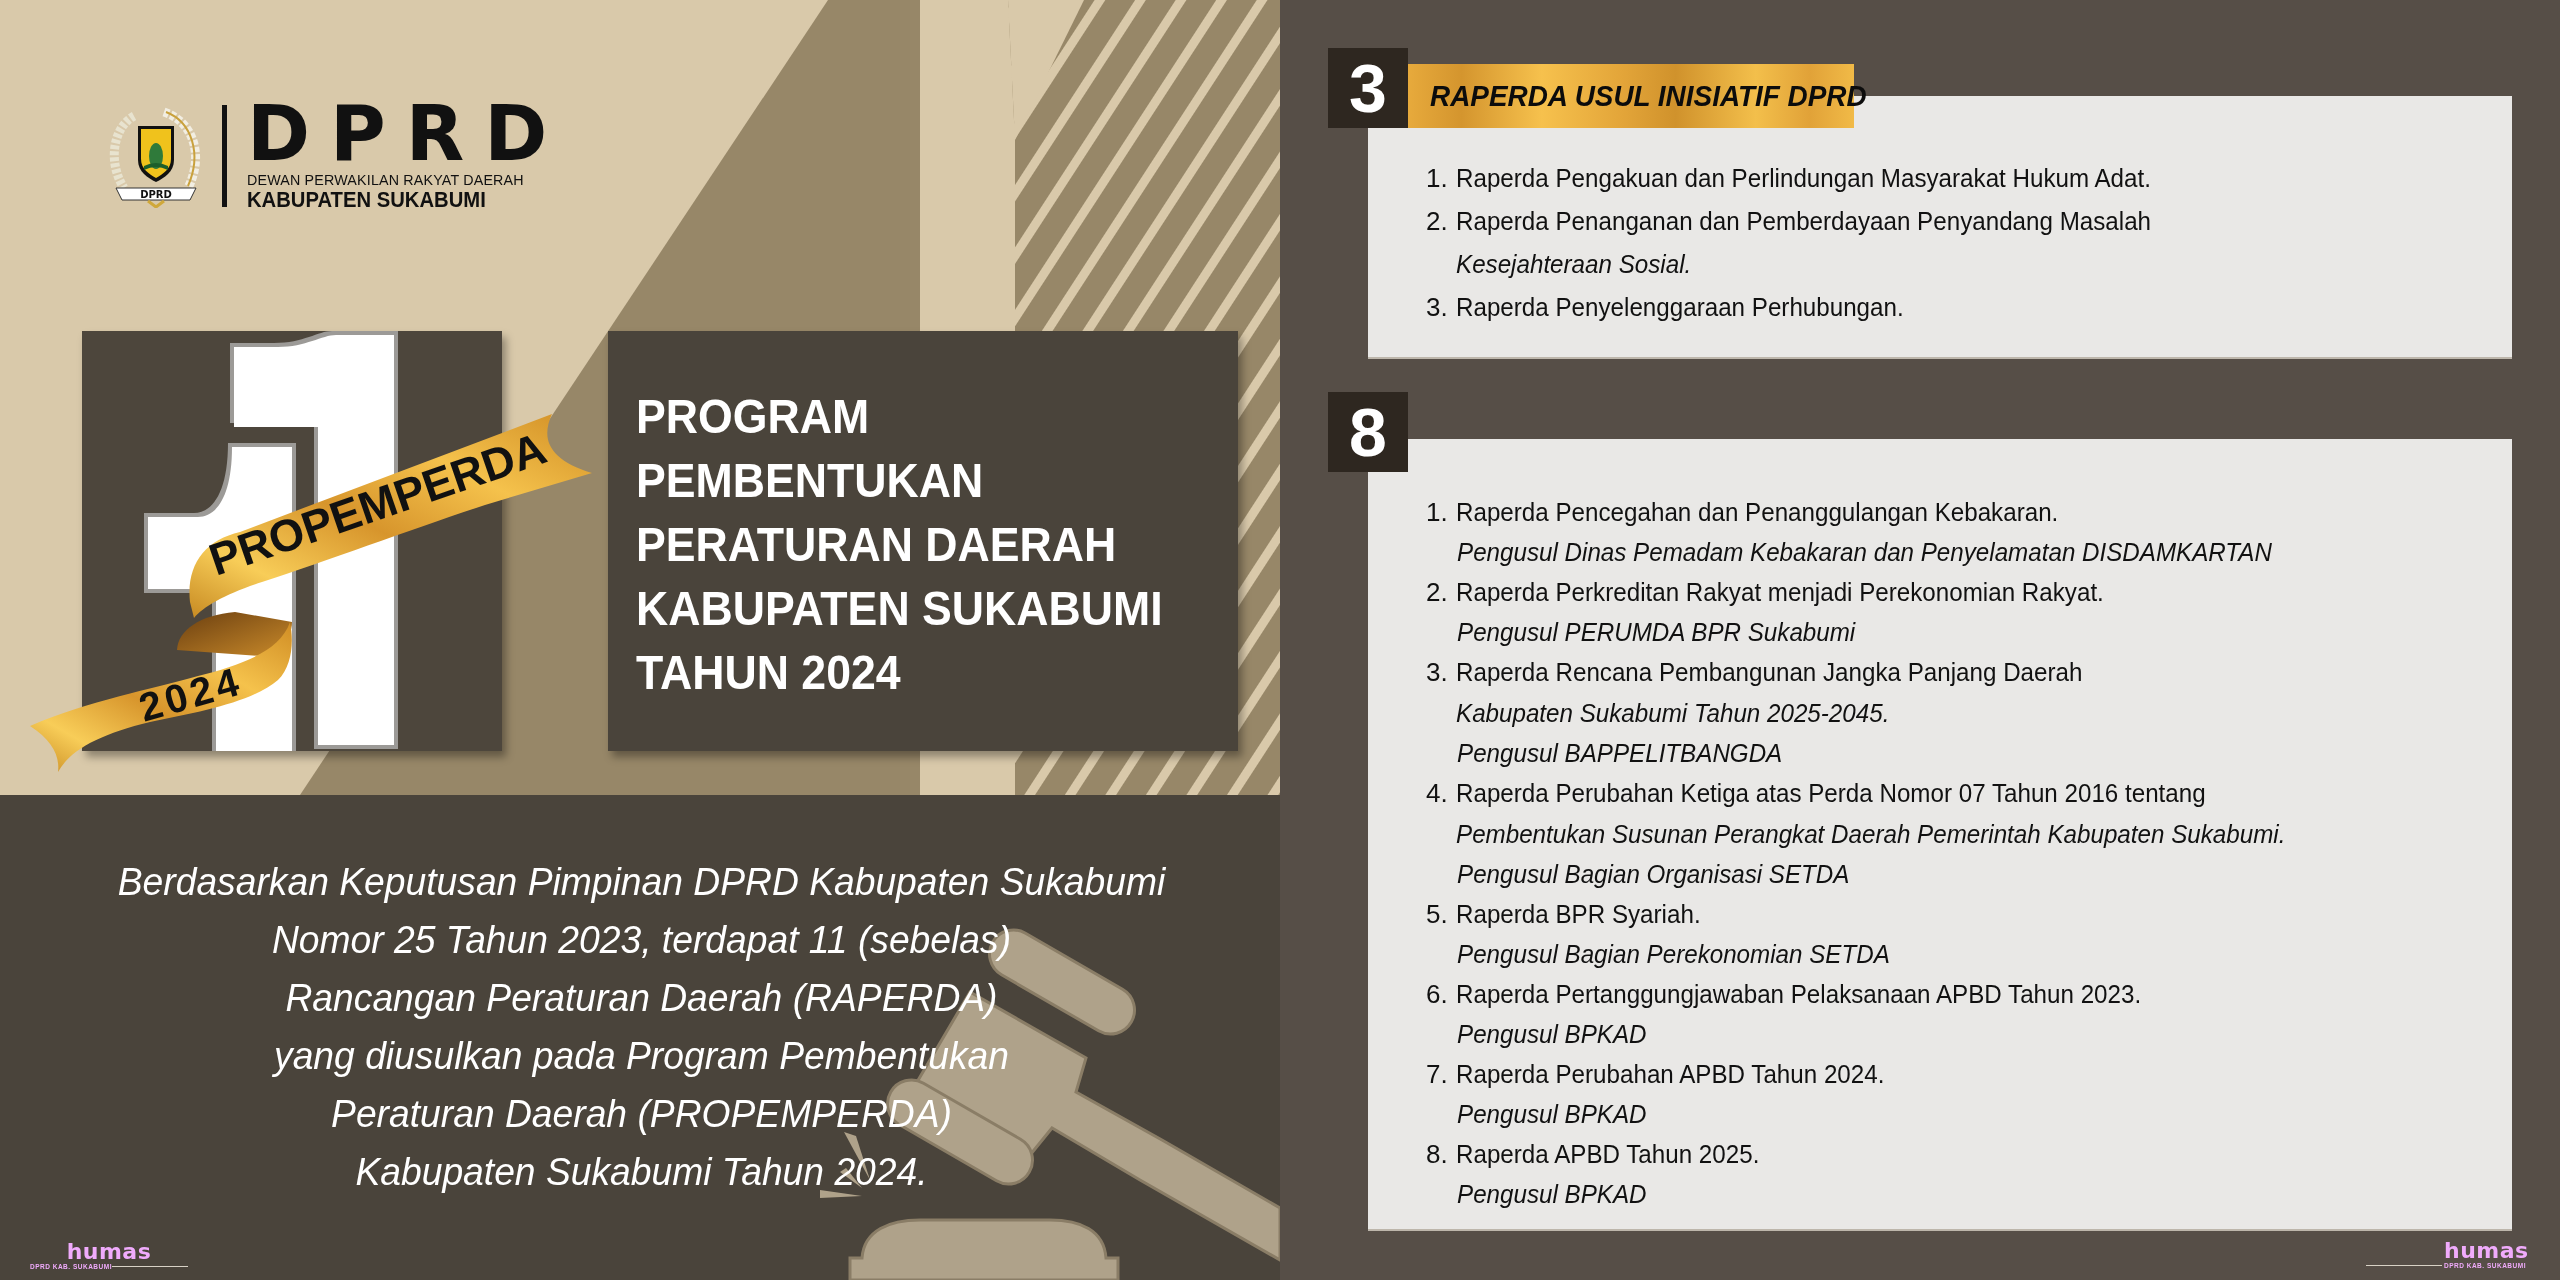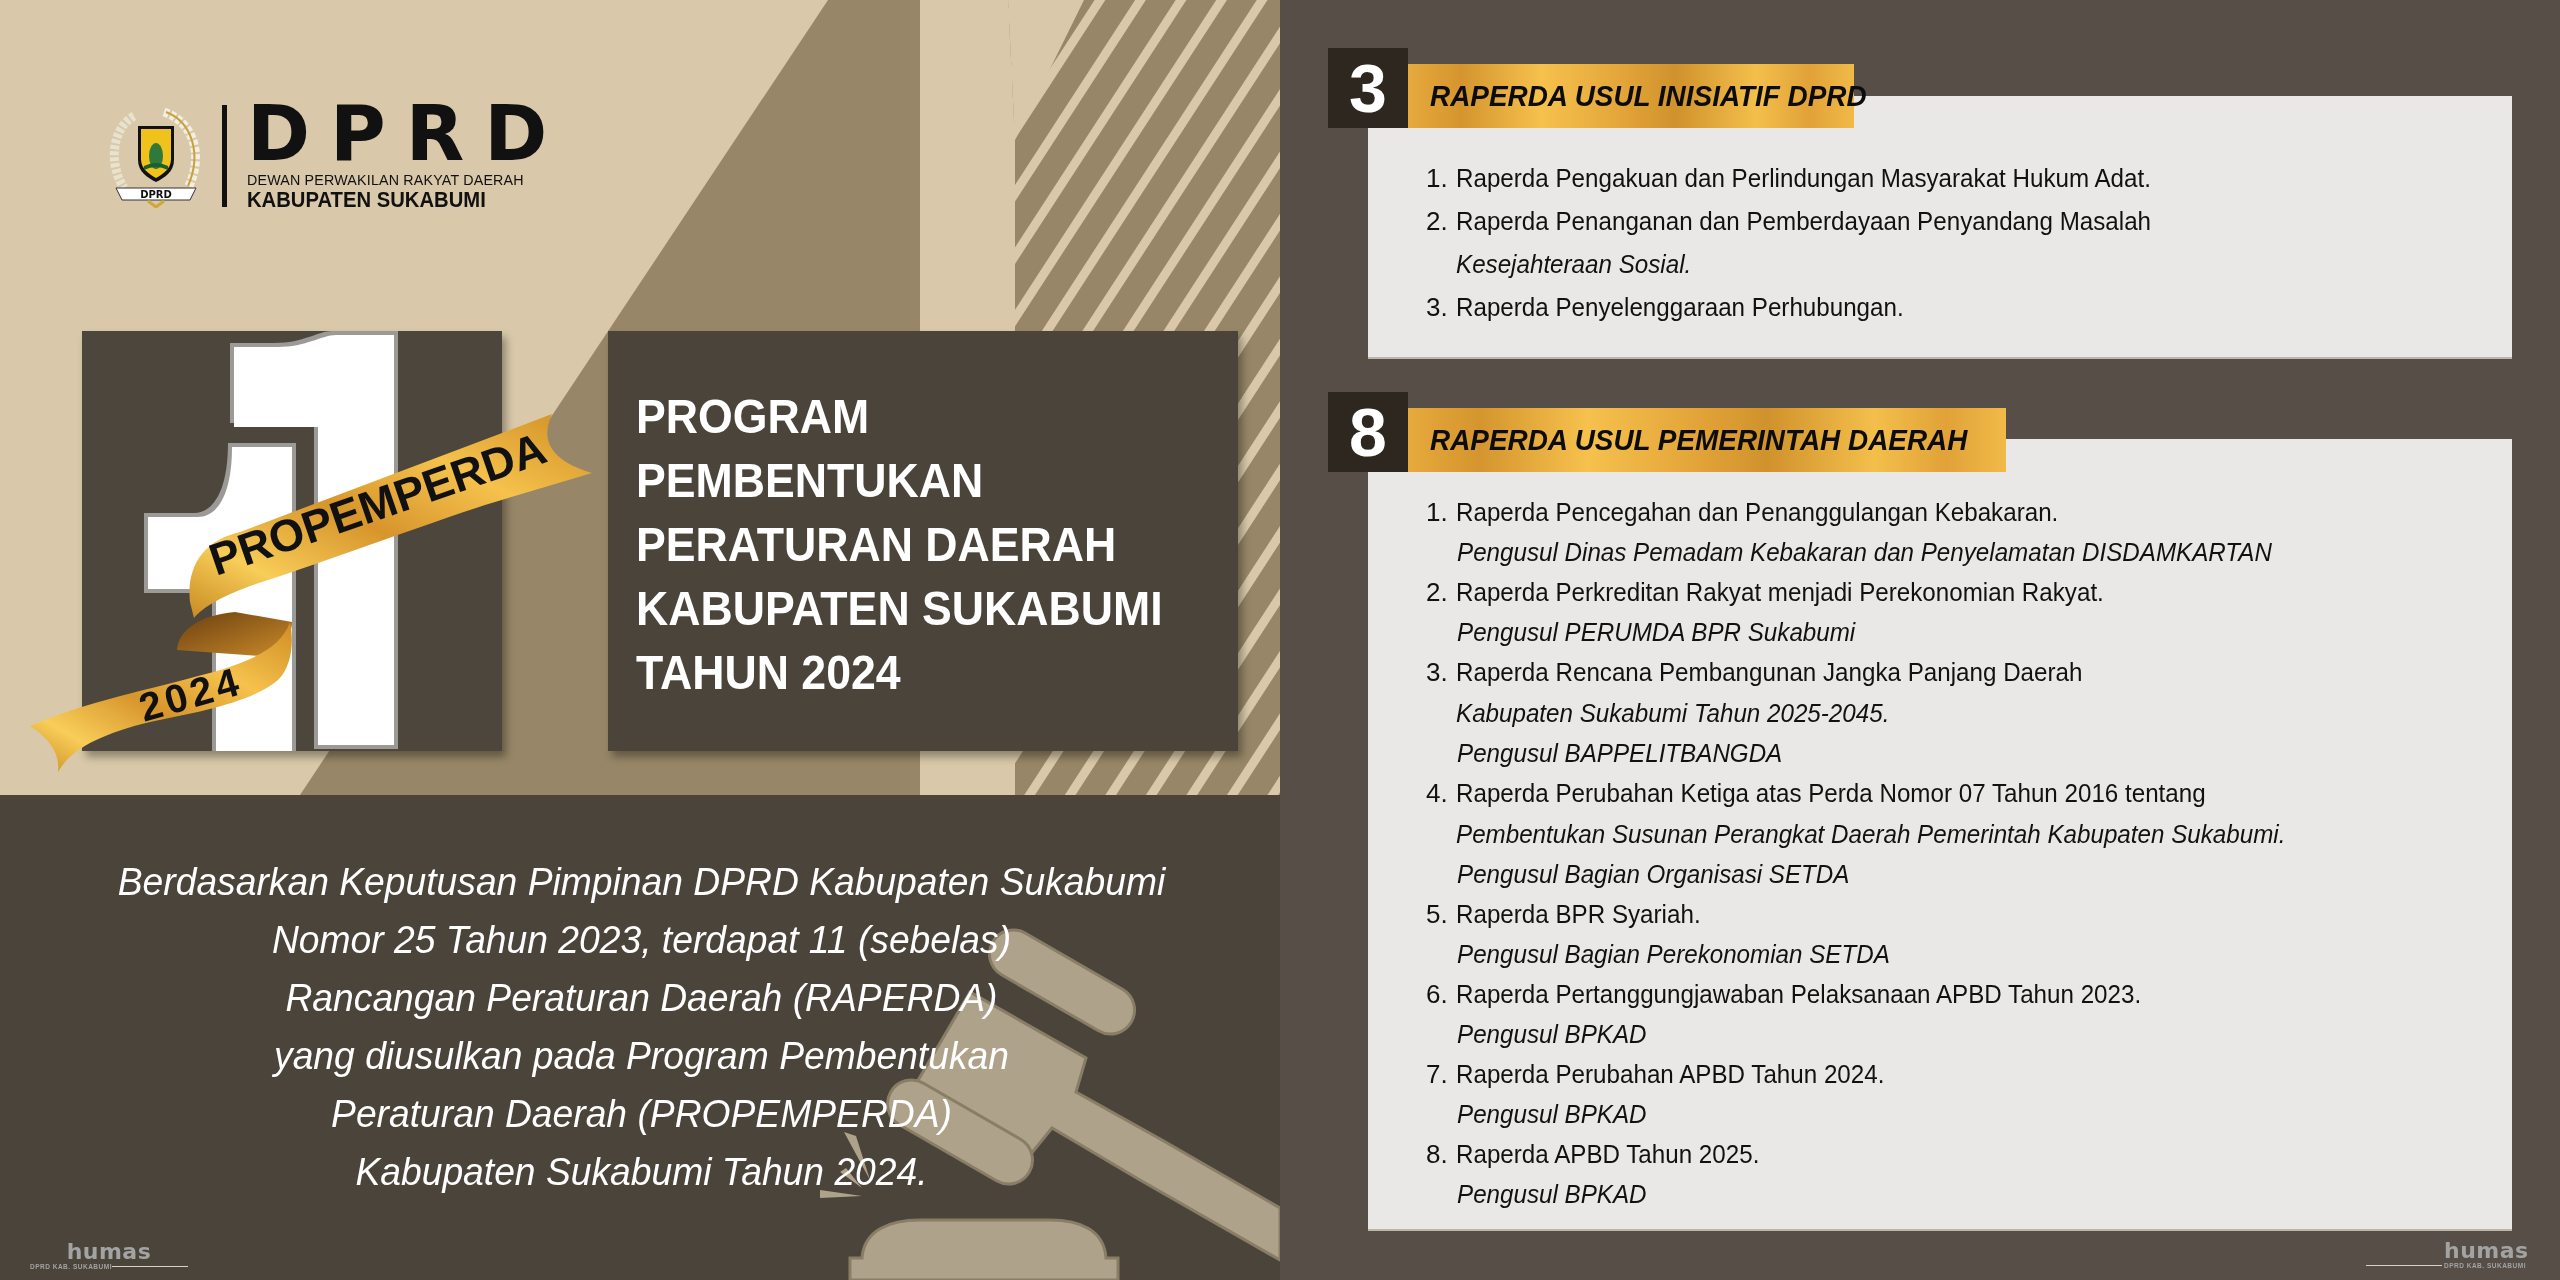"RAPERDA USUL PEMERINTAH DAERAH" div.gold-bar { html: <div> <span>RAPERDA USUL PEMERINTAH DAERAH</span> </div> -> none }
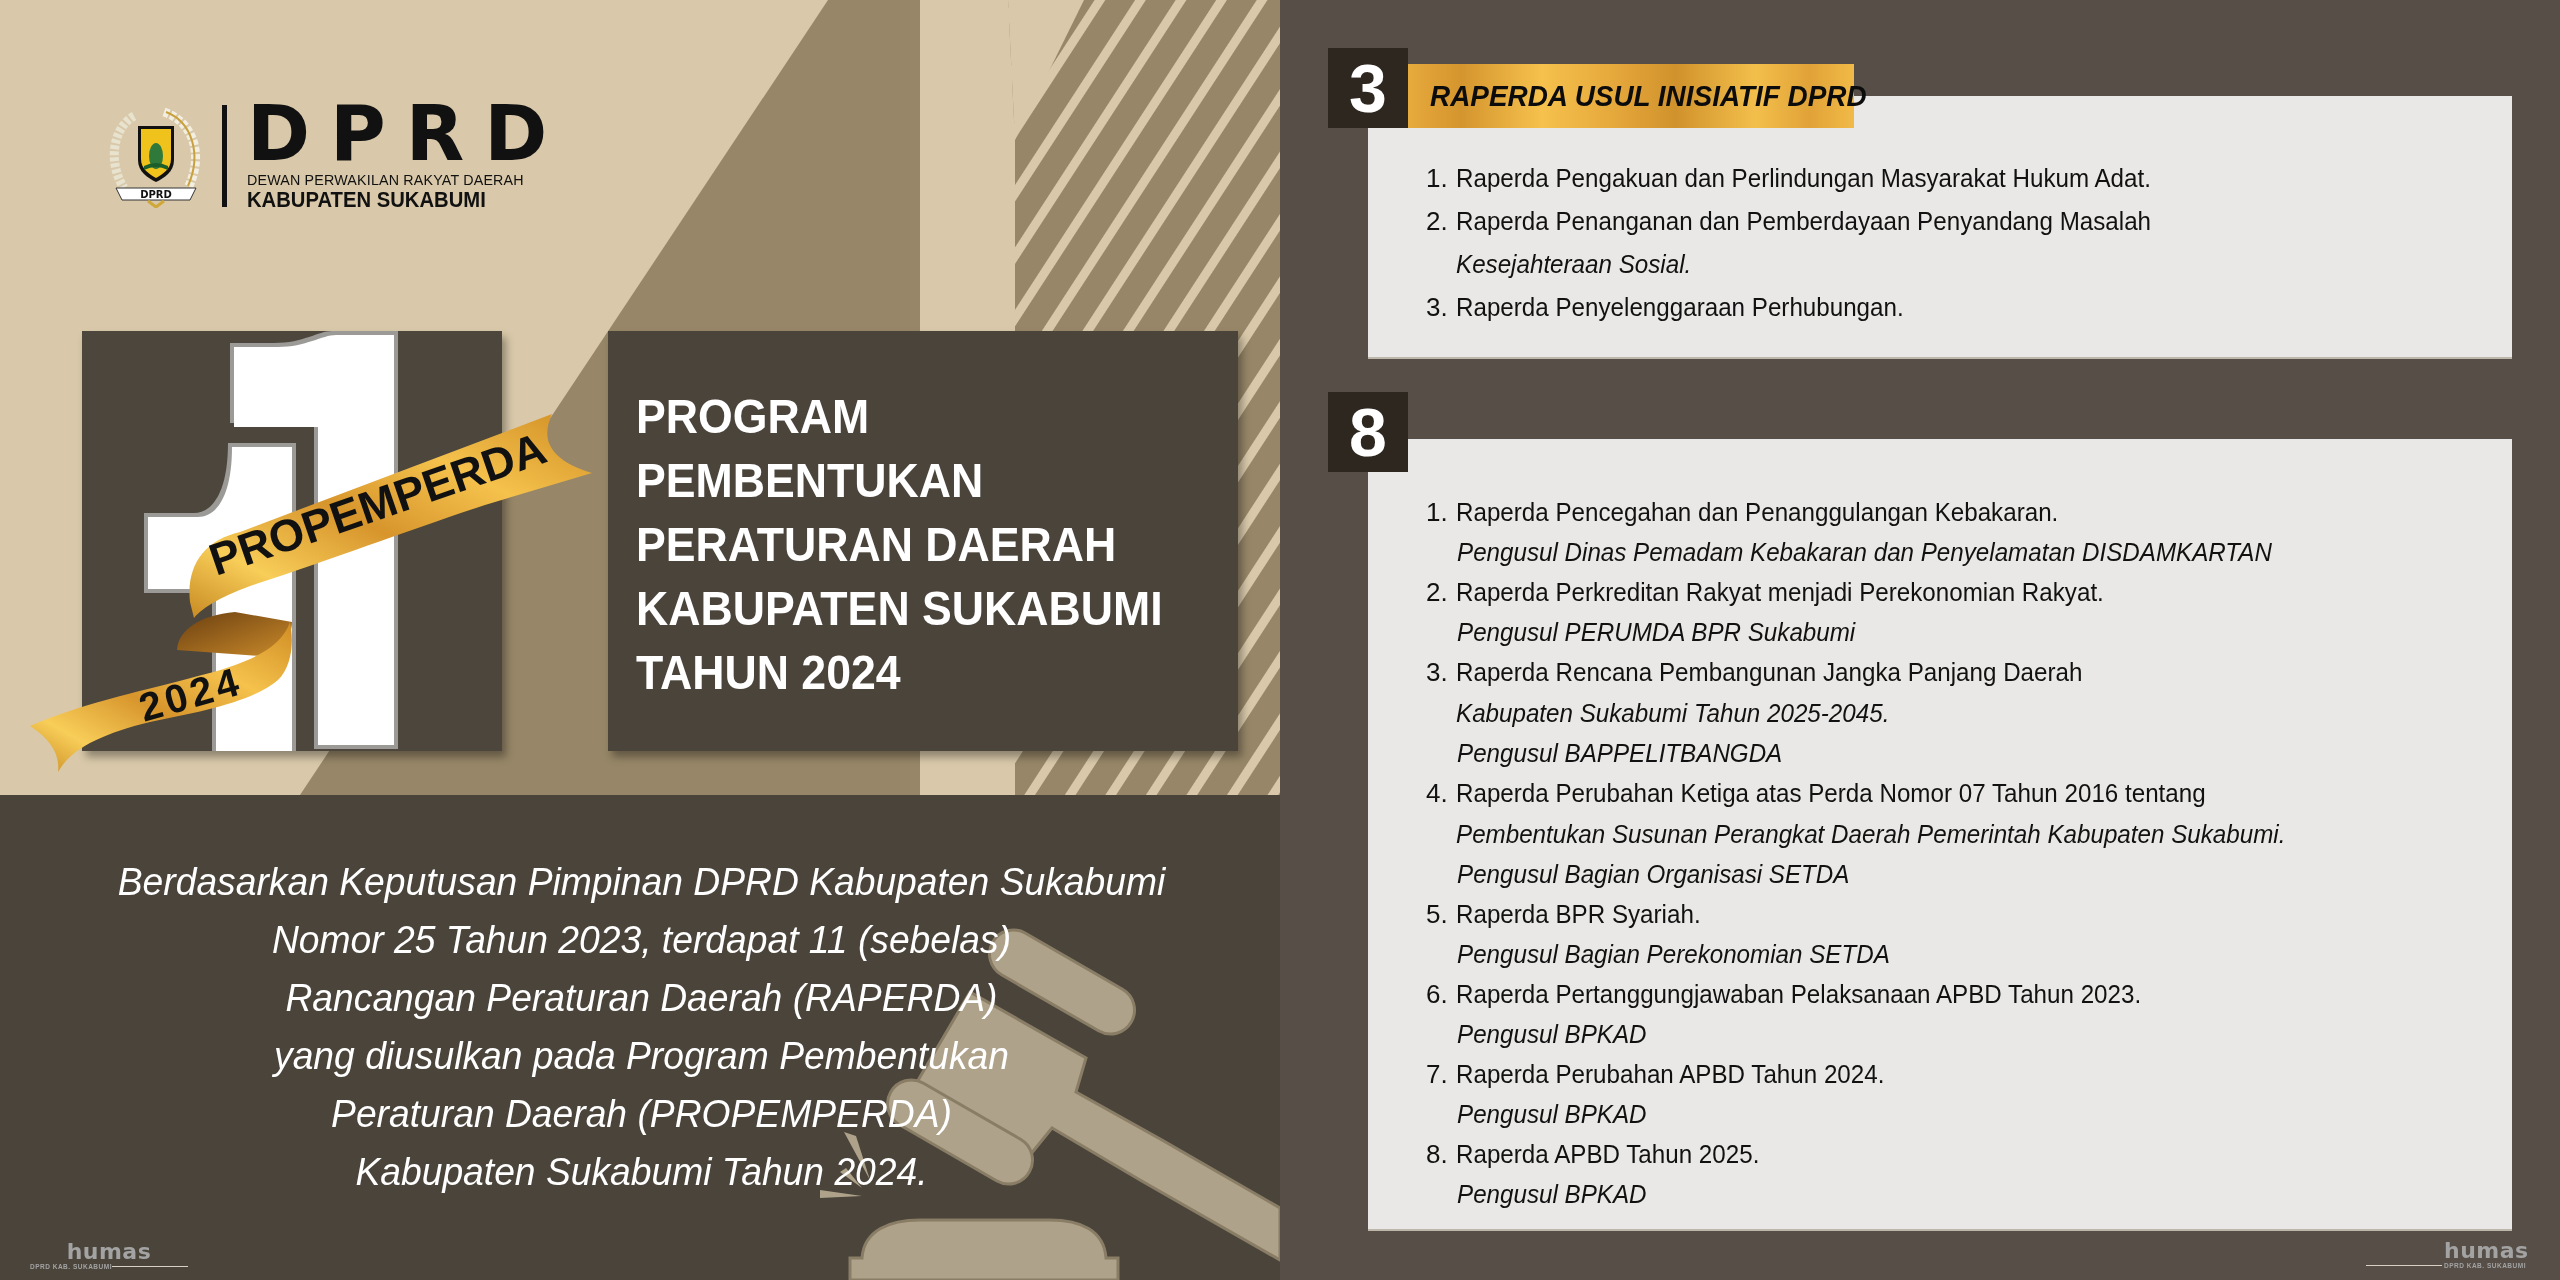"humas" .humas { color: #a3a3a3 -> #f0abfc }
